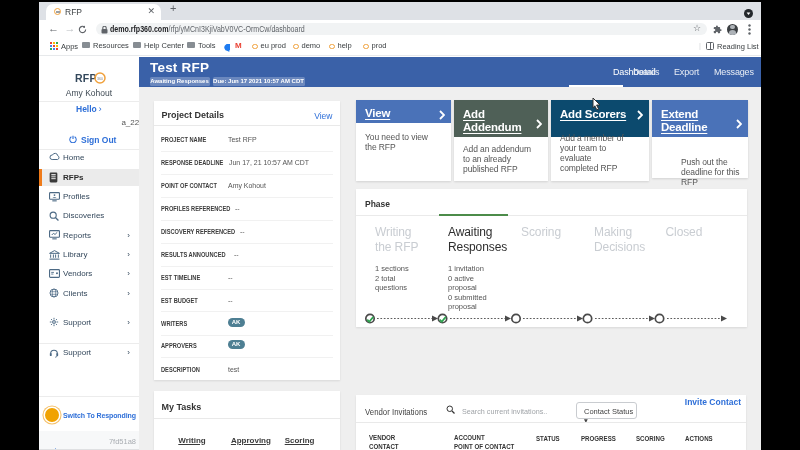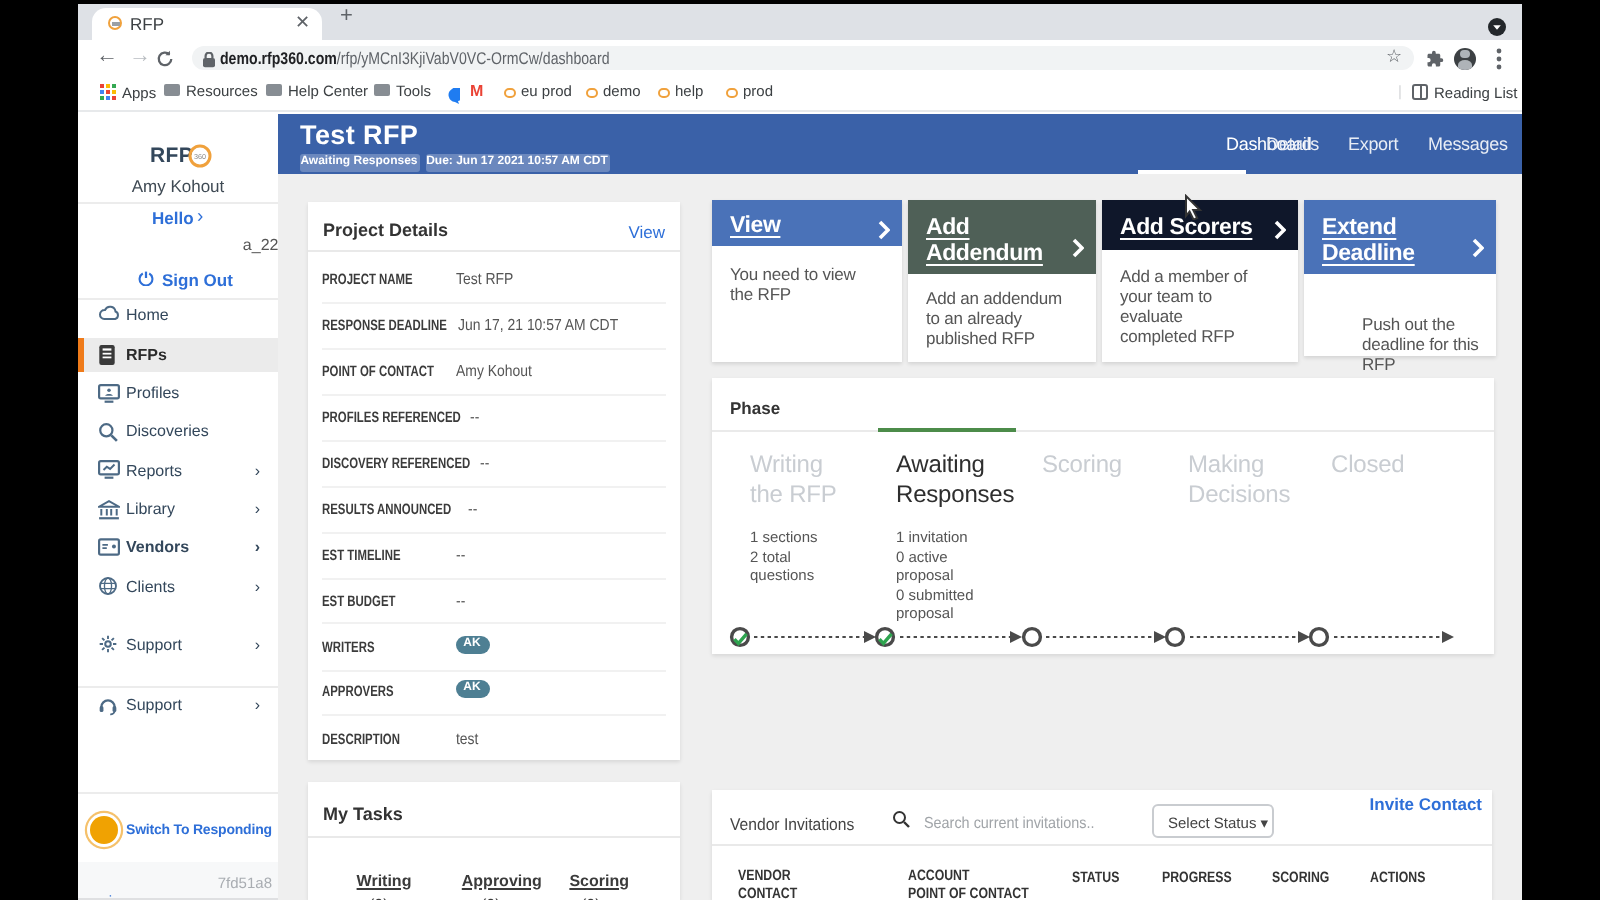"Add Scorers" div.ahead { background: #0f172a -> #0c4a6e; height: 25px -> 37px }
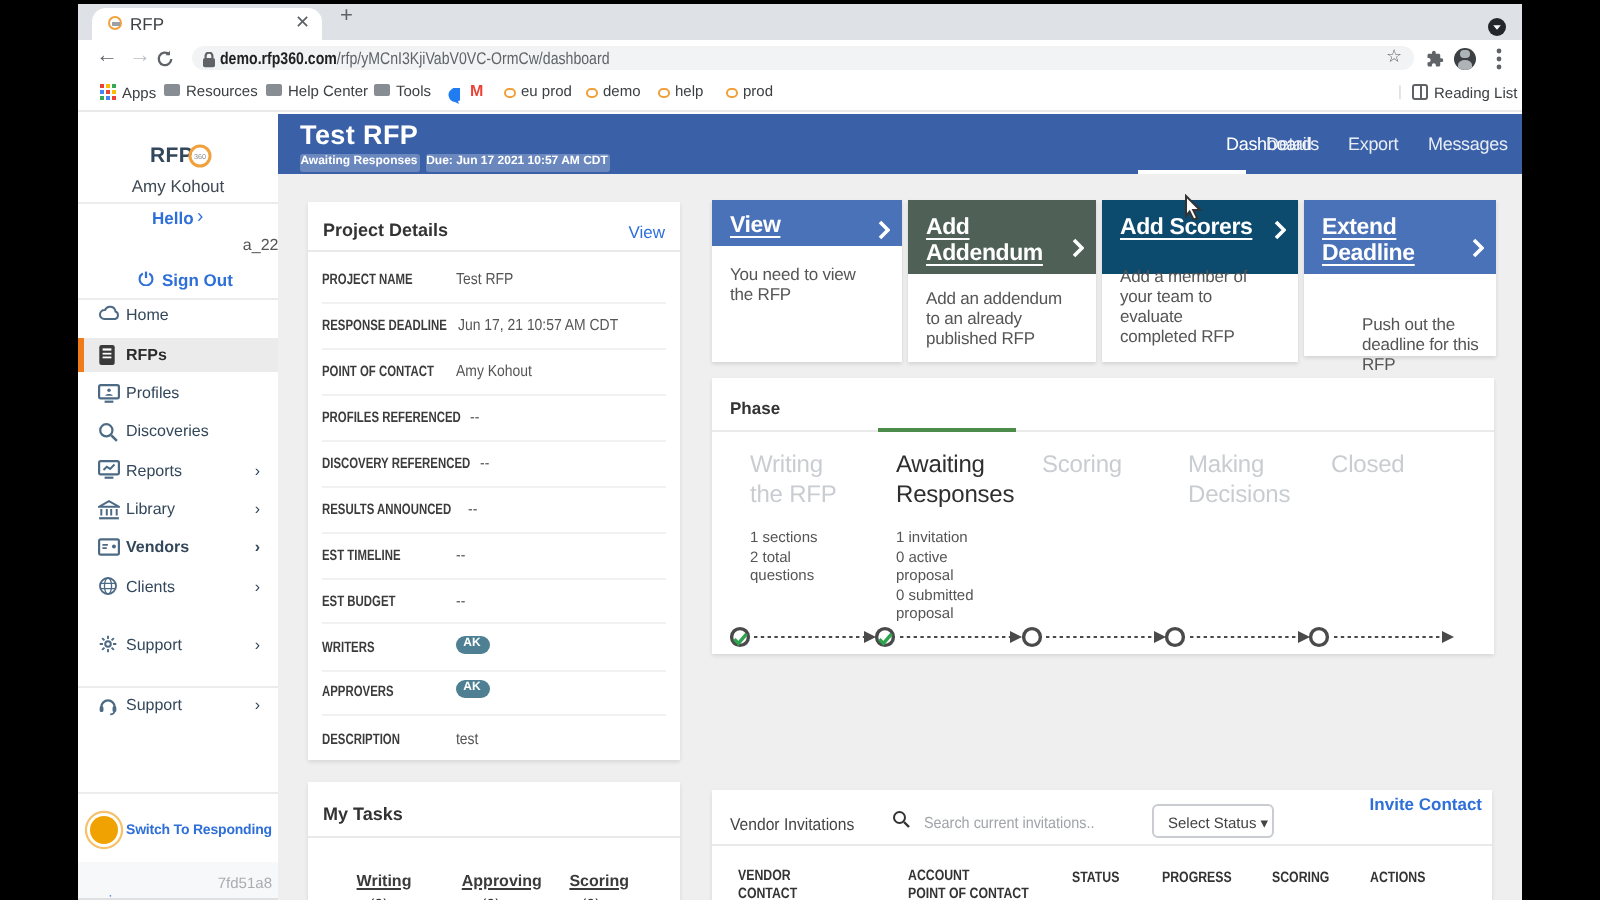"Vendors" div.navitem { font-weight: bold -> none }
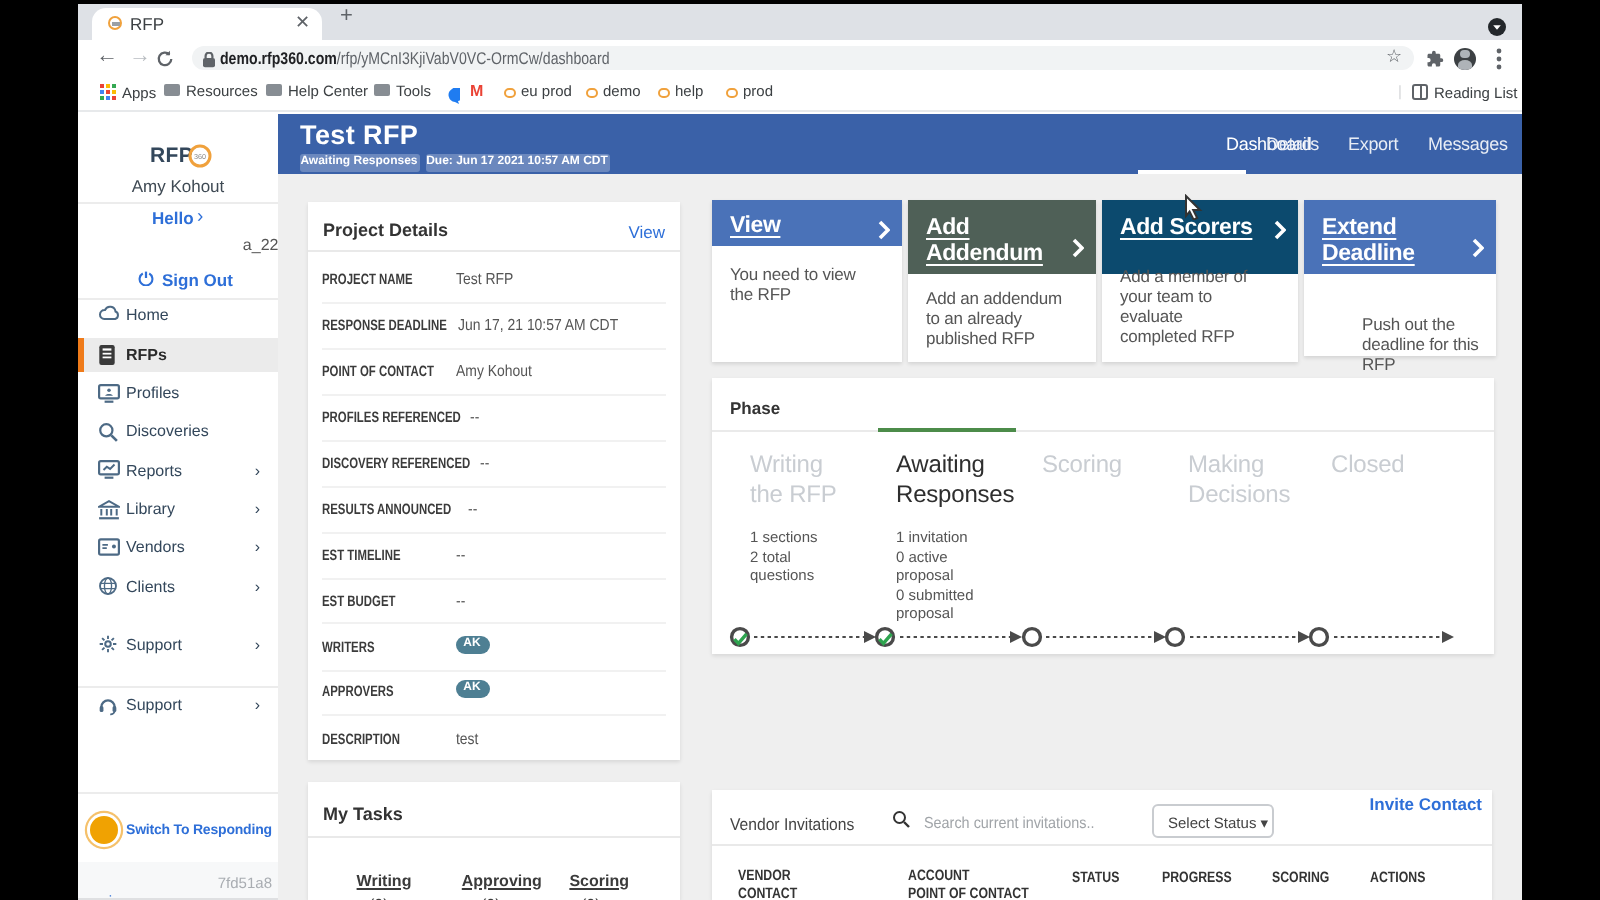"Select Status ▾" span.abs { text: Select -> Contact }
